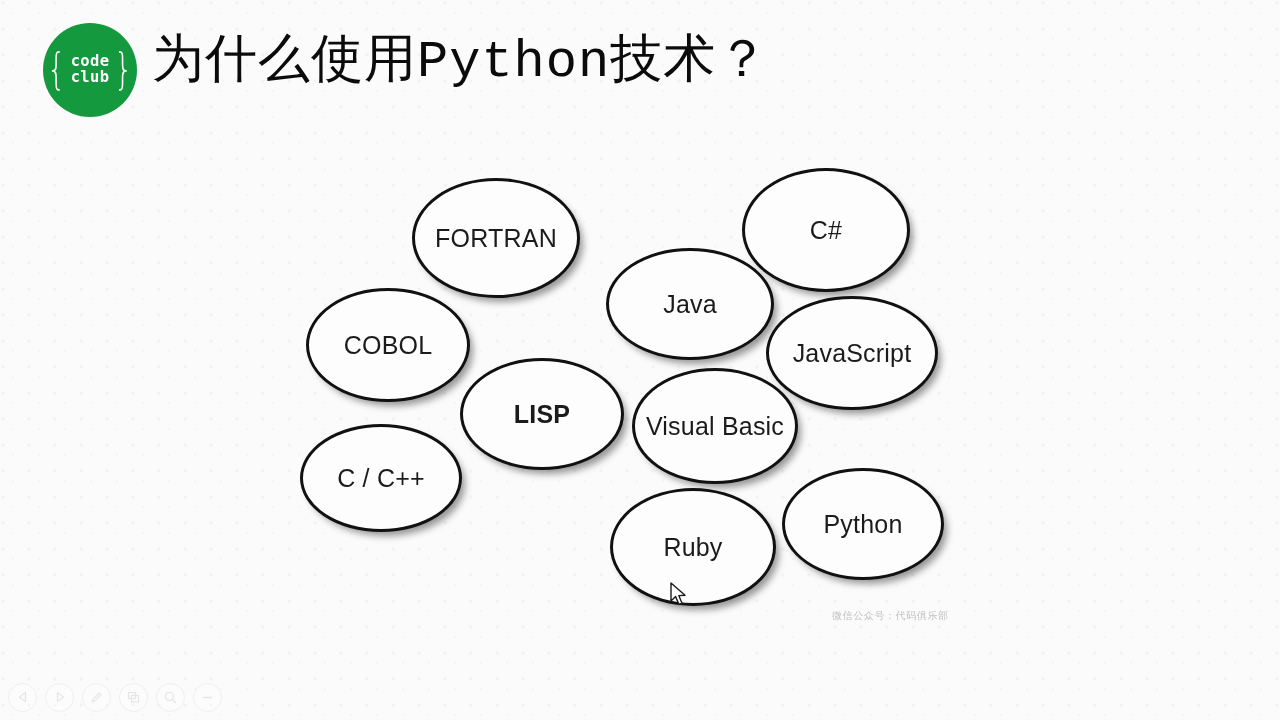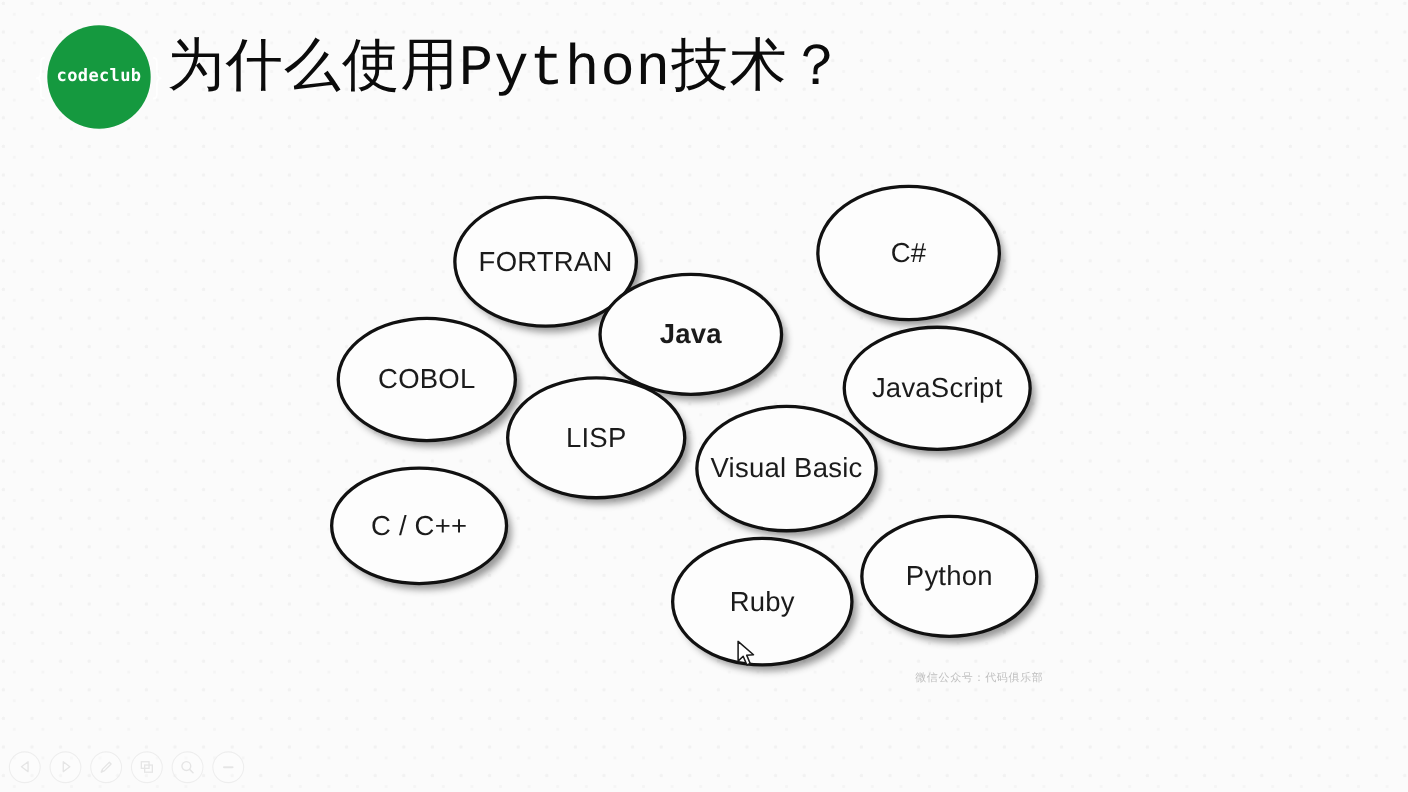"code" #logo-words { flex-direction: row -> column }
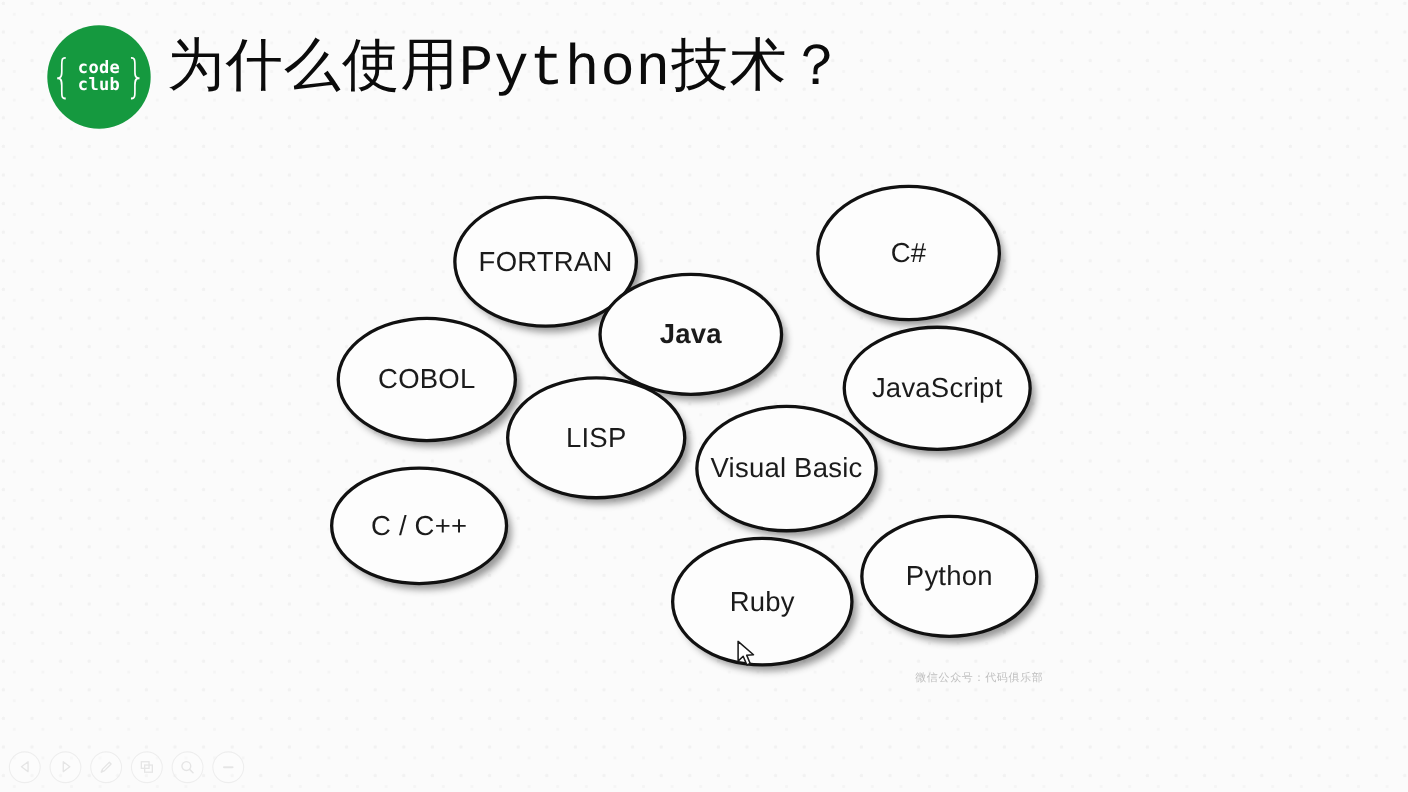"Java" div.bubble { font-weight: bold -> none; left: 544px -> 606px }
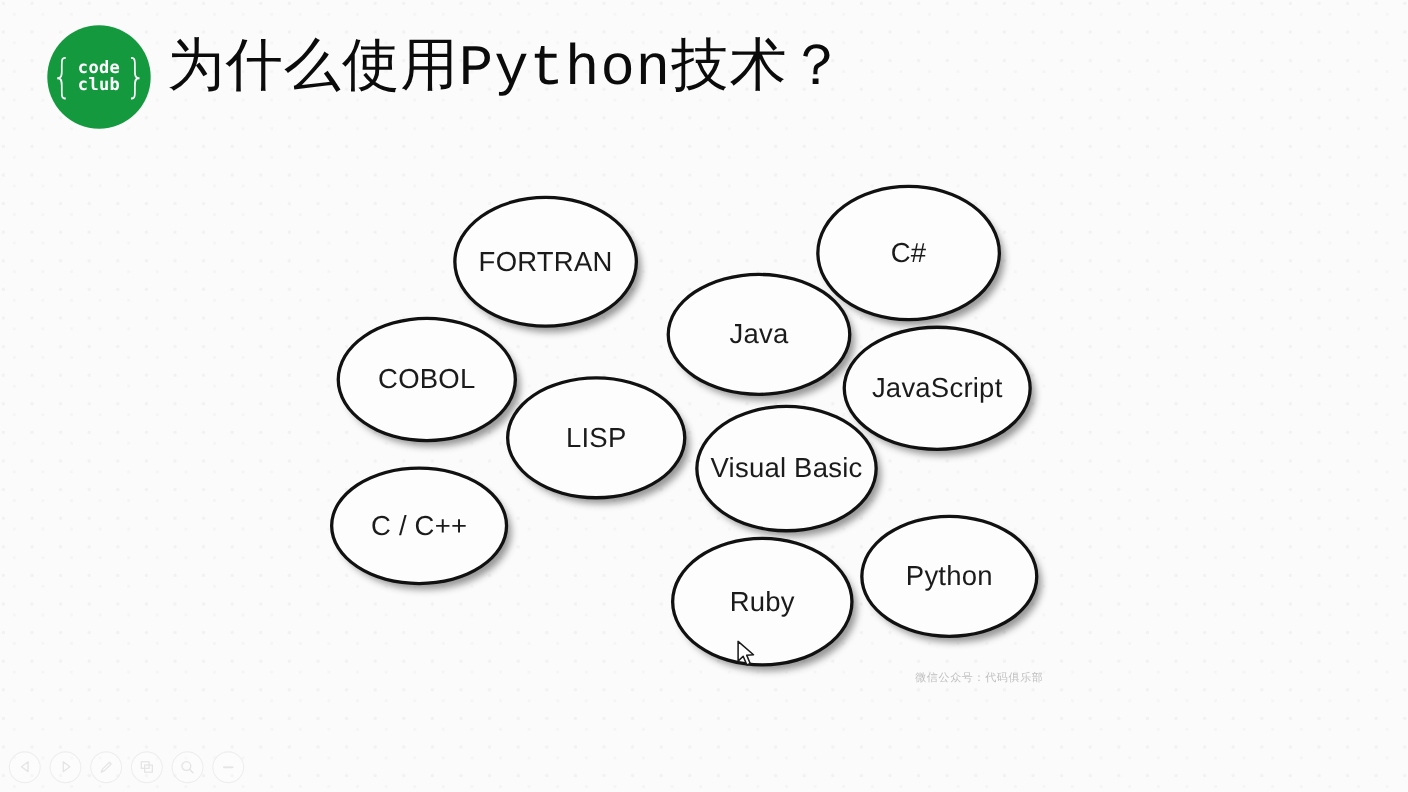"LISP" div.bubble { font-weight: none -> bold; top: 212px -> 228px }
